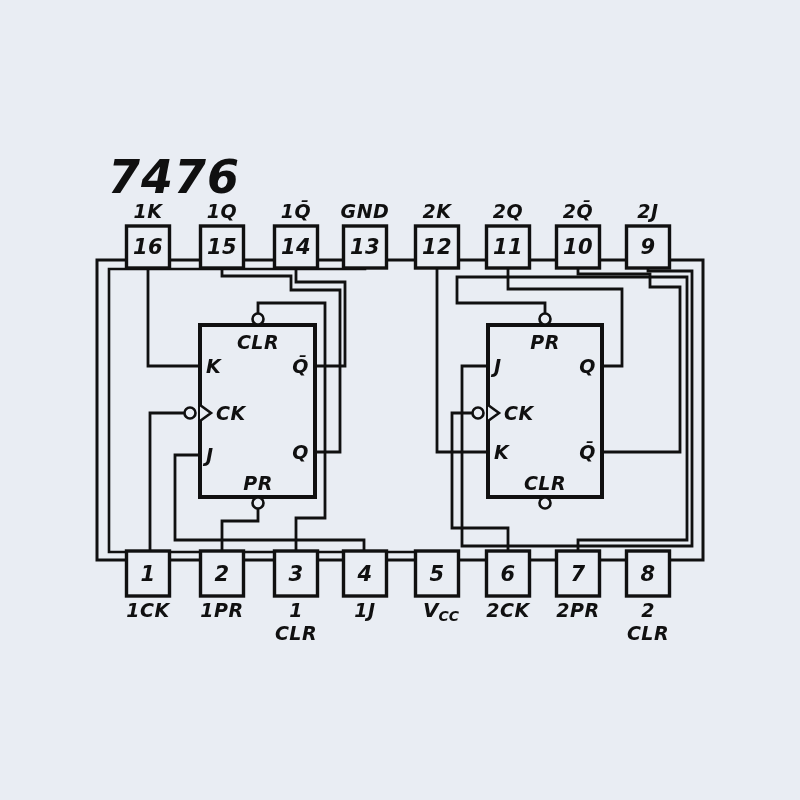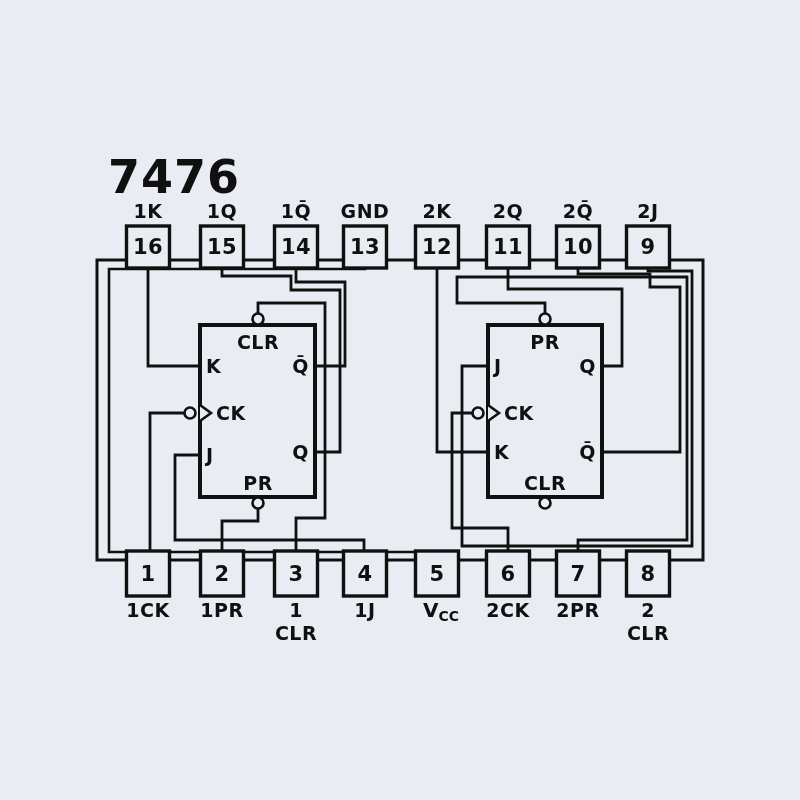"7476" #page { font-style: none -> italic }
